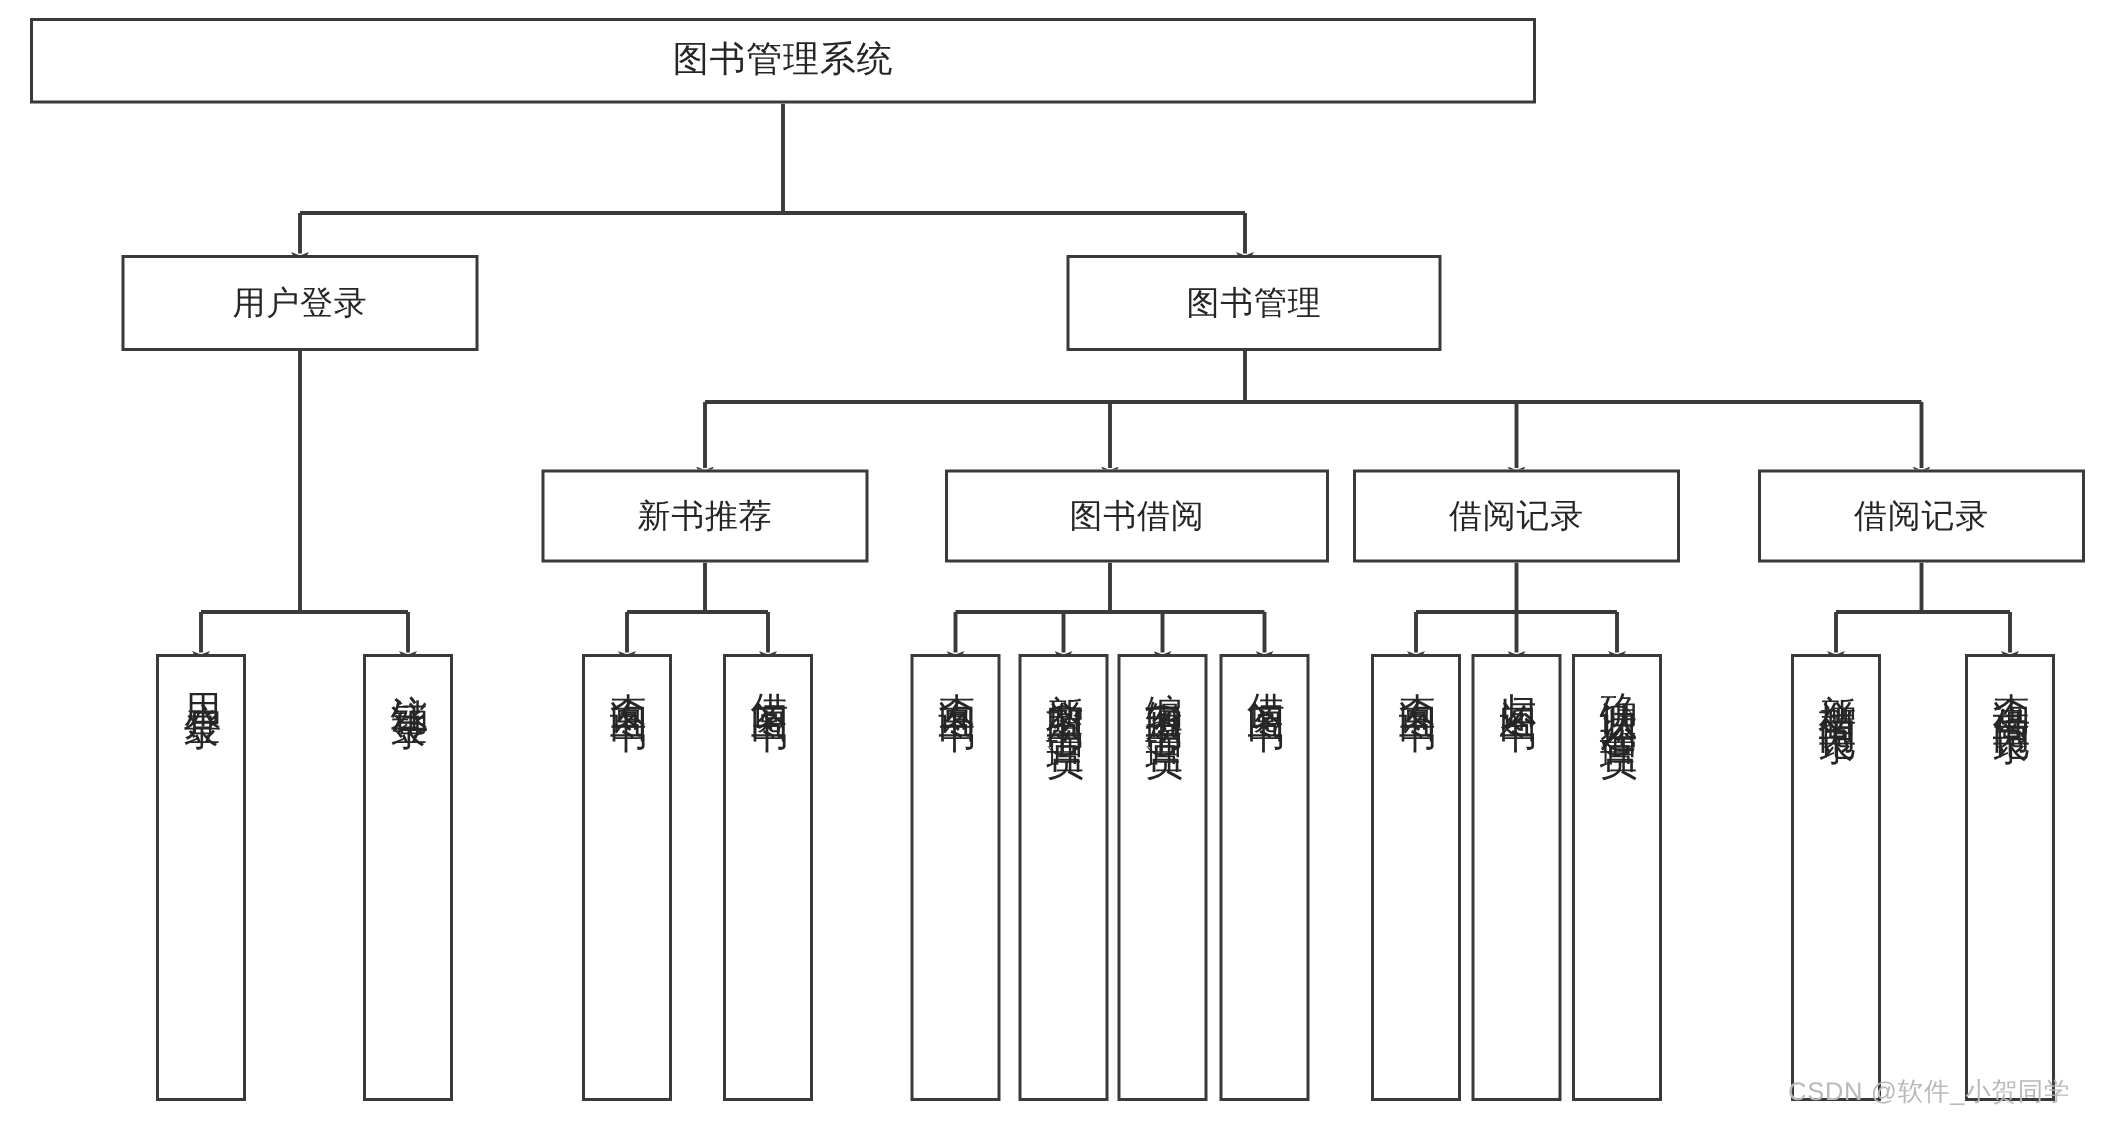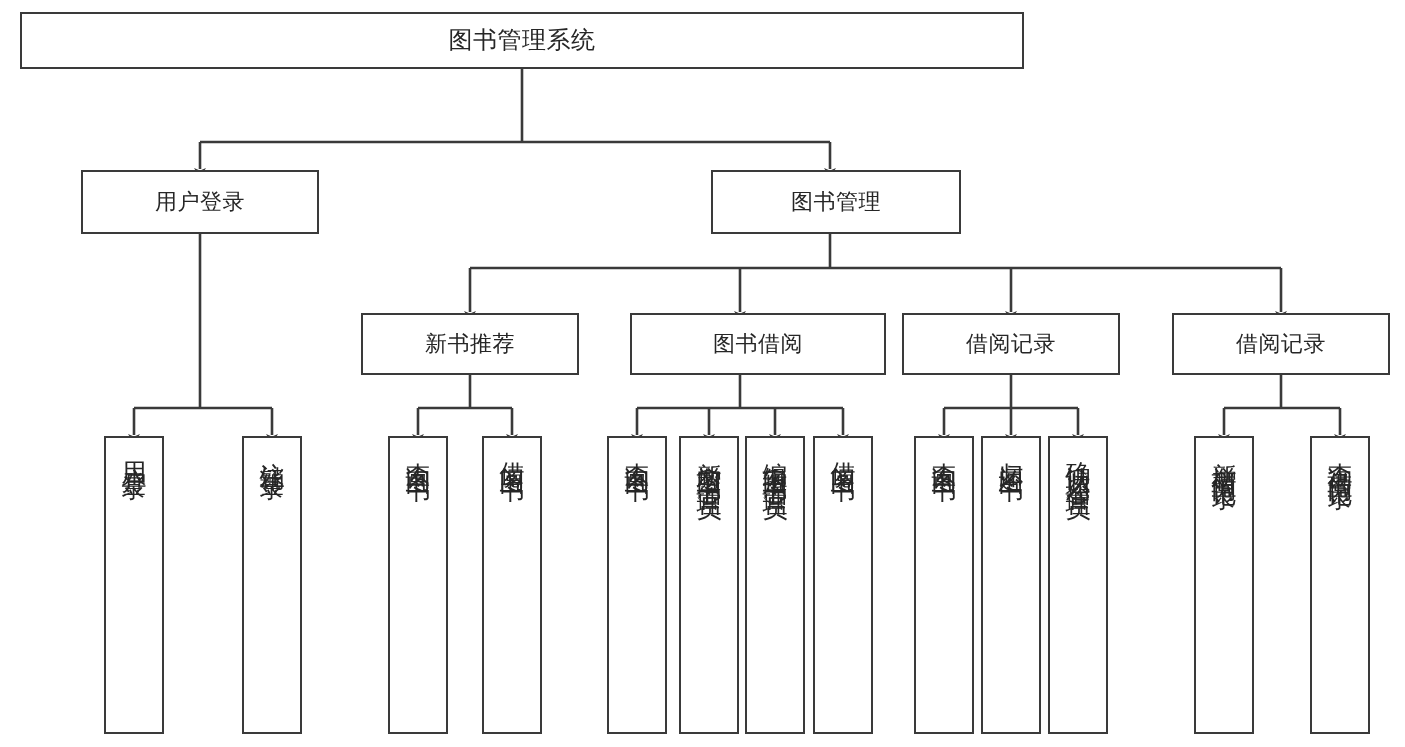"CSDN @软件_小贺同学" div.watermark { html: none -> <div>CSDN @软件_小贺同学</div> }
